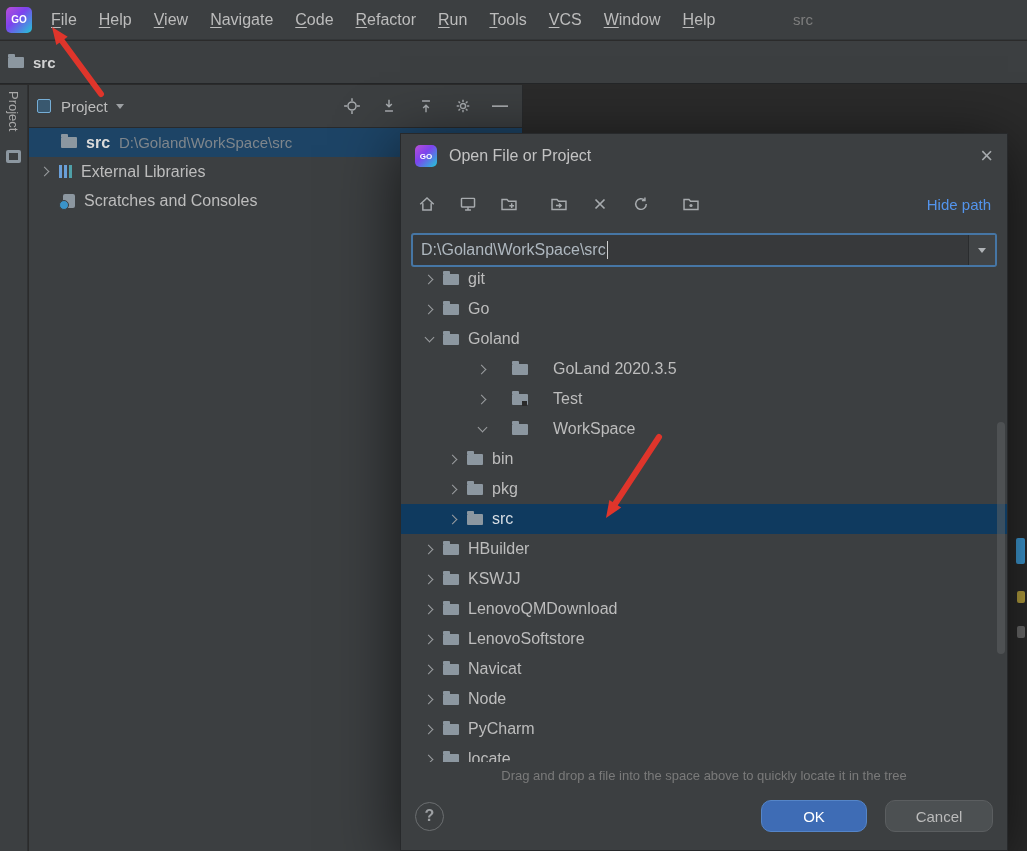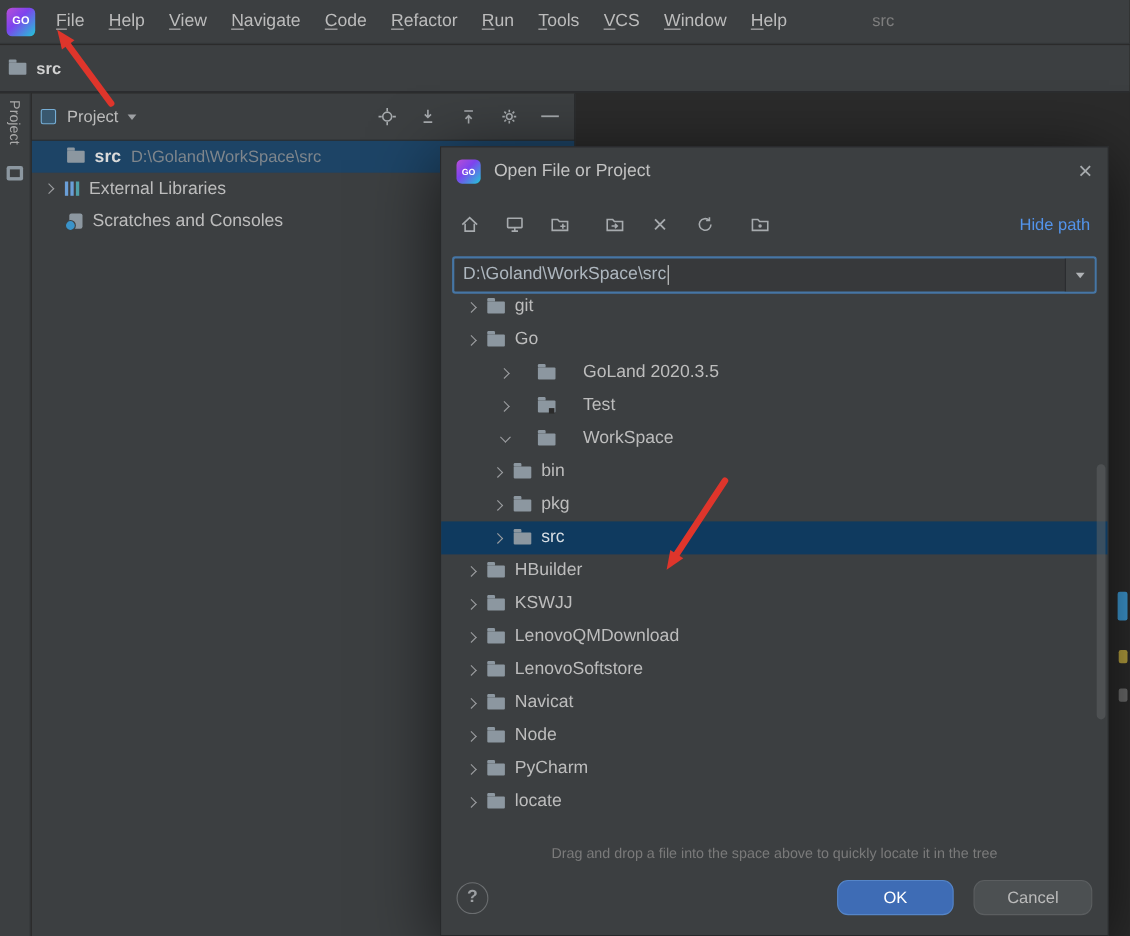"Goland" div.trow { html: none -> <div> <i></i> <i></i> <span>Goland</span> </div> }
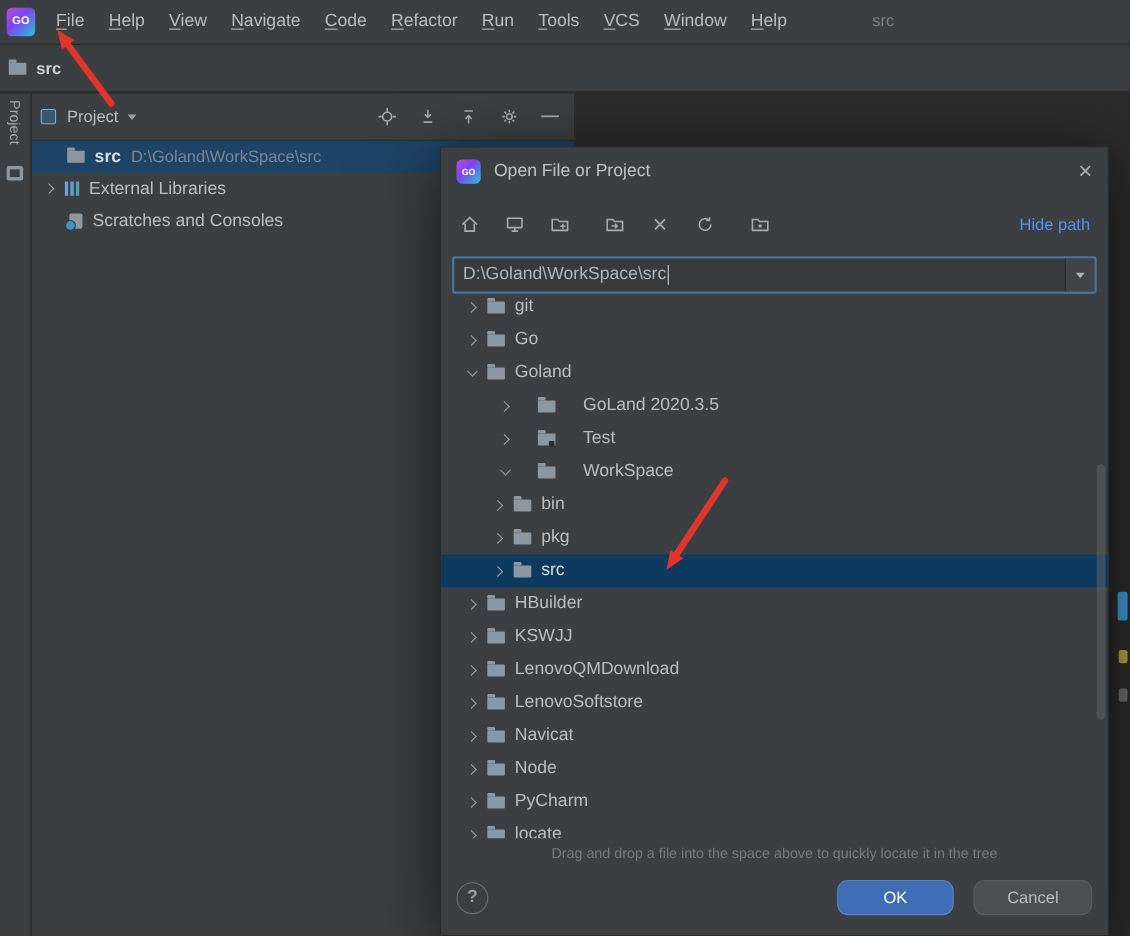"GoLand 2020.3.5" .trow.lvl2 { padding-left: 50px -> 73px }
